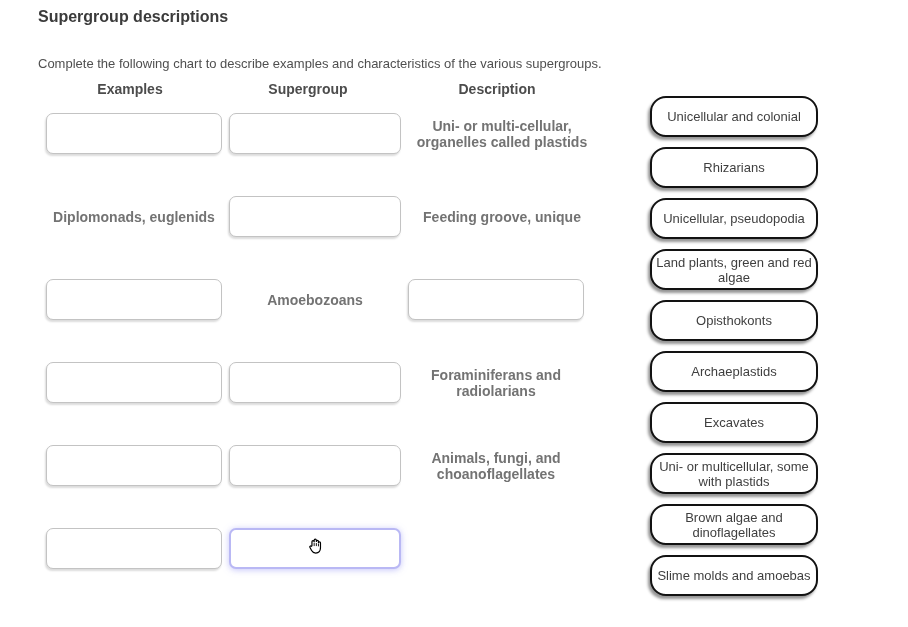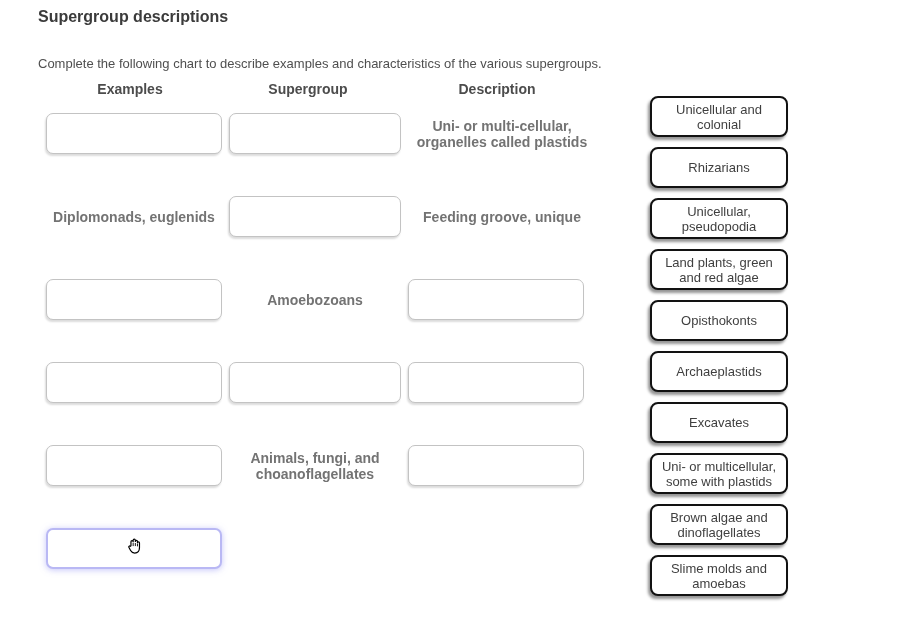"Unicellular and colonial" .tile { border-radius: 8px -> 16px; width: 138px -> 168px }
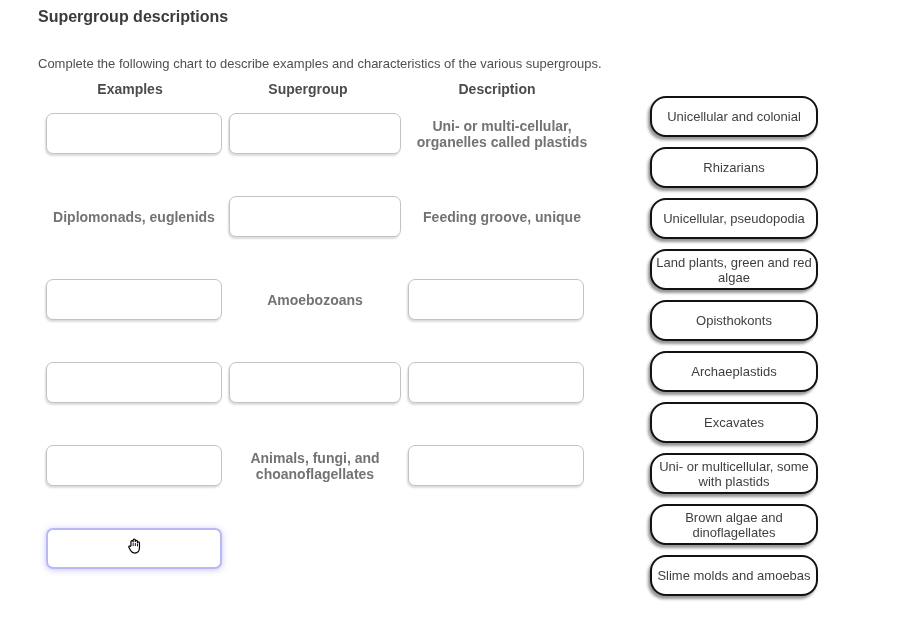"Foraminiferans and" div.cell { html: none -> <div> <div> <div>Foraminiferans and</div> <div>radiolarians</div> </div> </div> }
